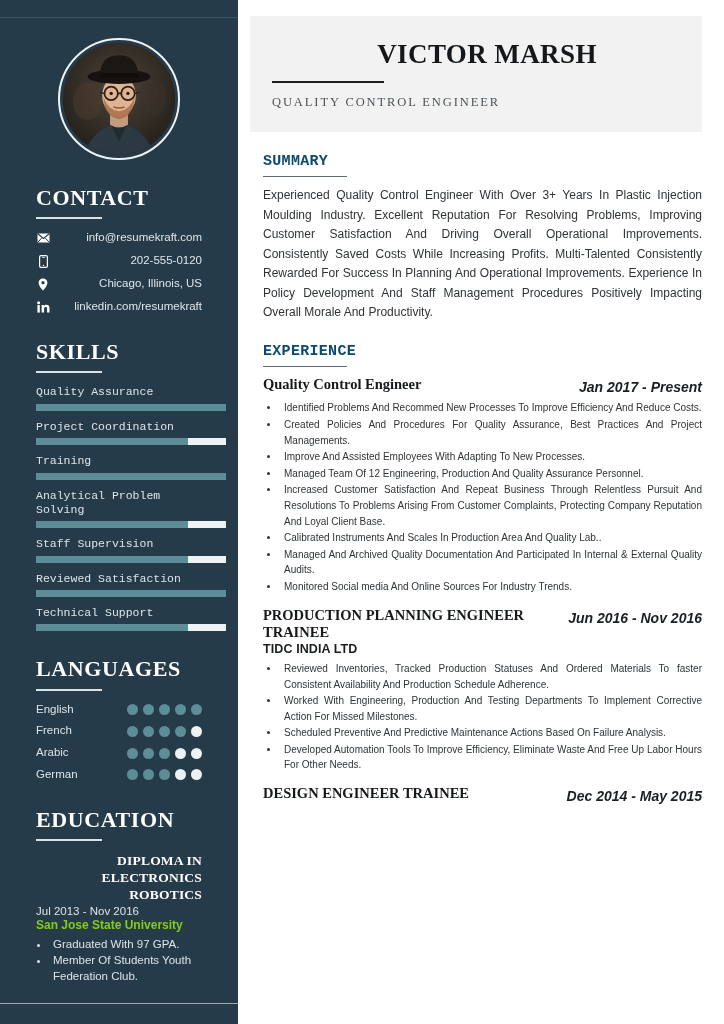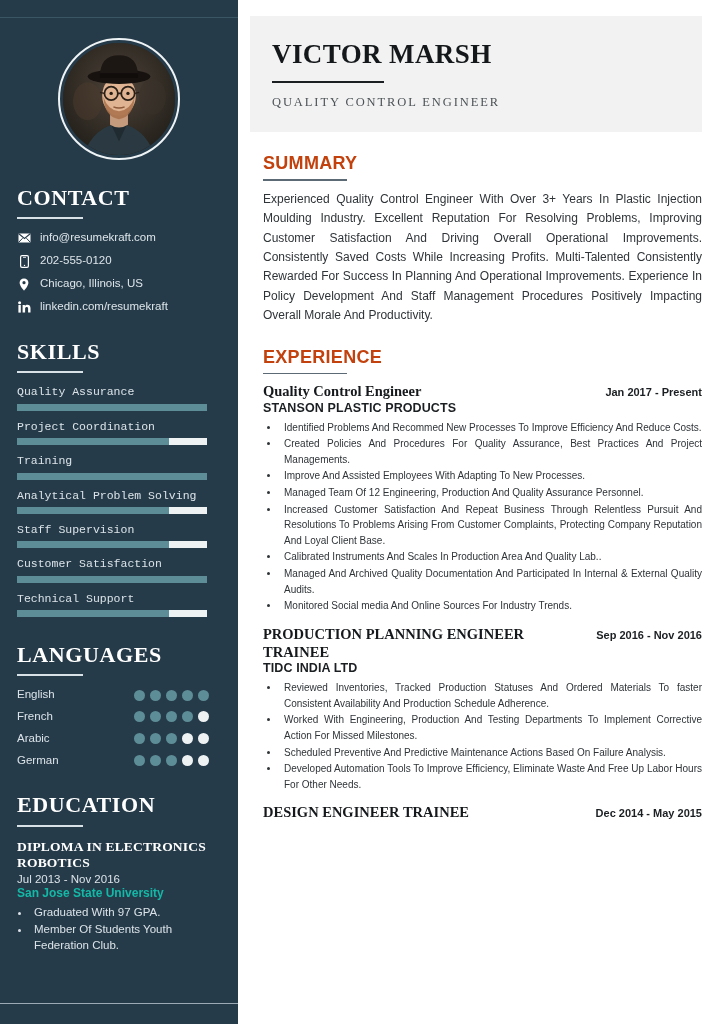"VICTOR MARSH" .name { text-align: none -> center }
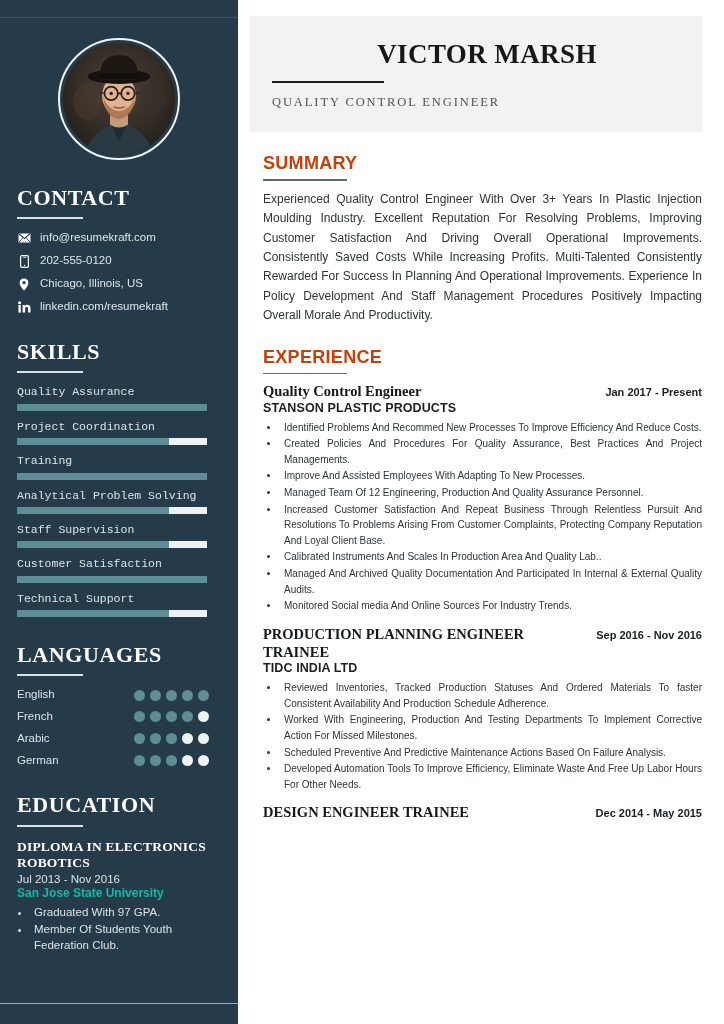"SUMMARY" .sec-h { color: #c2410c -> #0c4a6e; font-family: Liberation Sans, sans-serif -> Liberation Mono, monospace; font-size: 18px -> 15px }
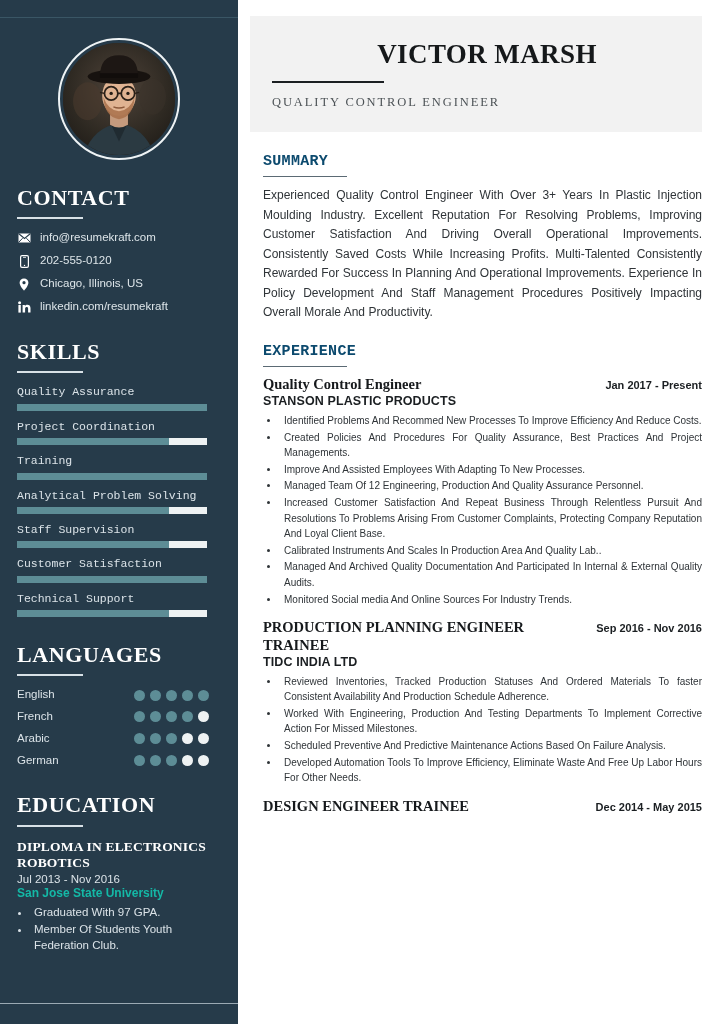"CONTACT" .sidebar { padding: 0 17px -> 0 36px }
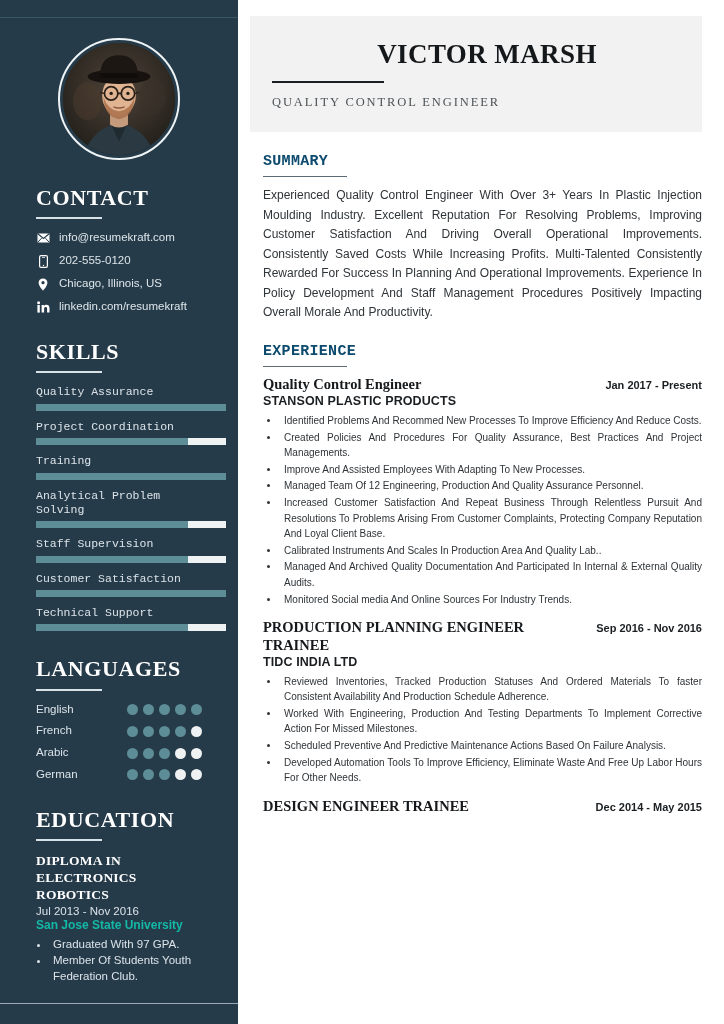"info@resumekraft.com" .contact-row { justify-content: none -> space-between }
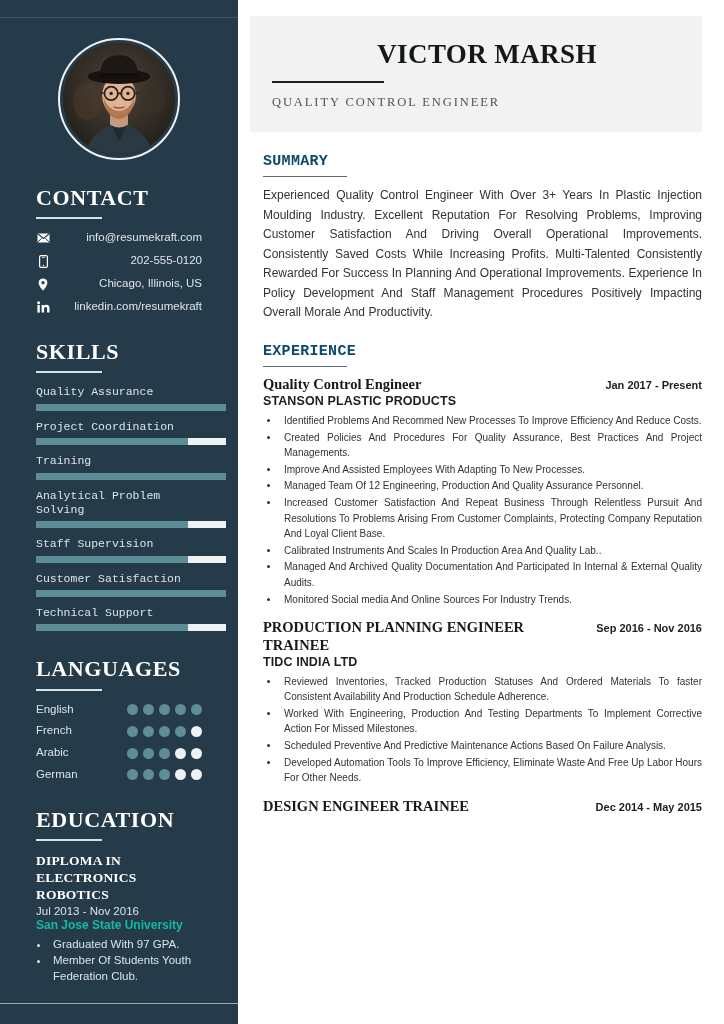"Jan 2017 - Present" .job-date { font-size: 11px -> 14px; font-style: none -> italic }
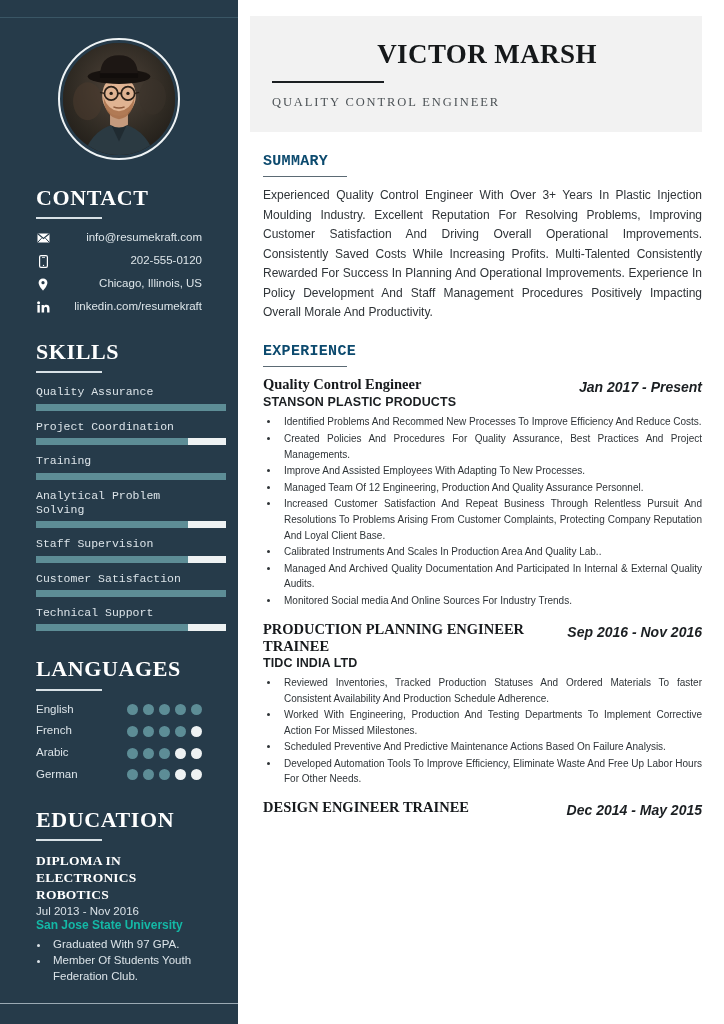"STANSON PLASTIC PRODUCTS" div.job-company { html: <div>STANSON PLASTIC PRODUCTS</div> -> none }
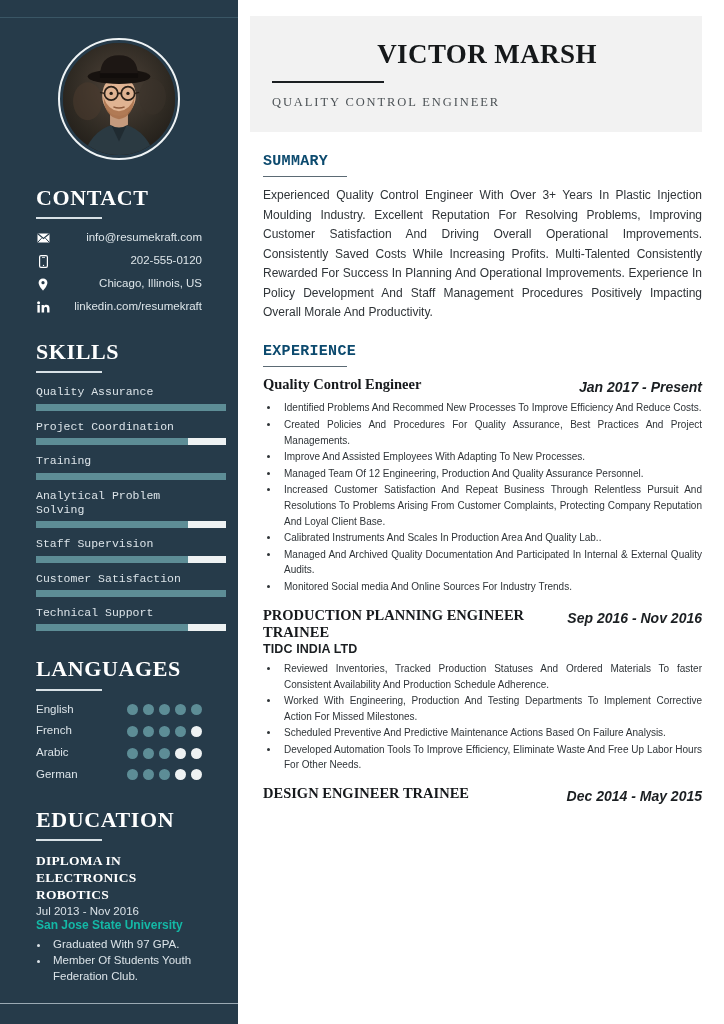"Customer Satisfaction" div.skill-name { text: Customer -> Reviewed }
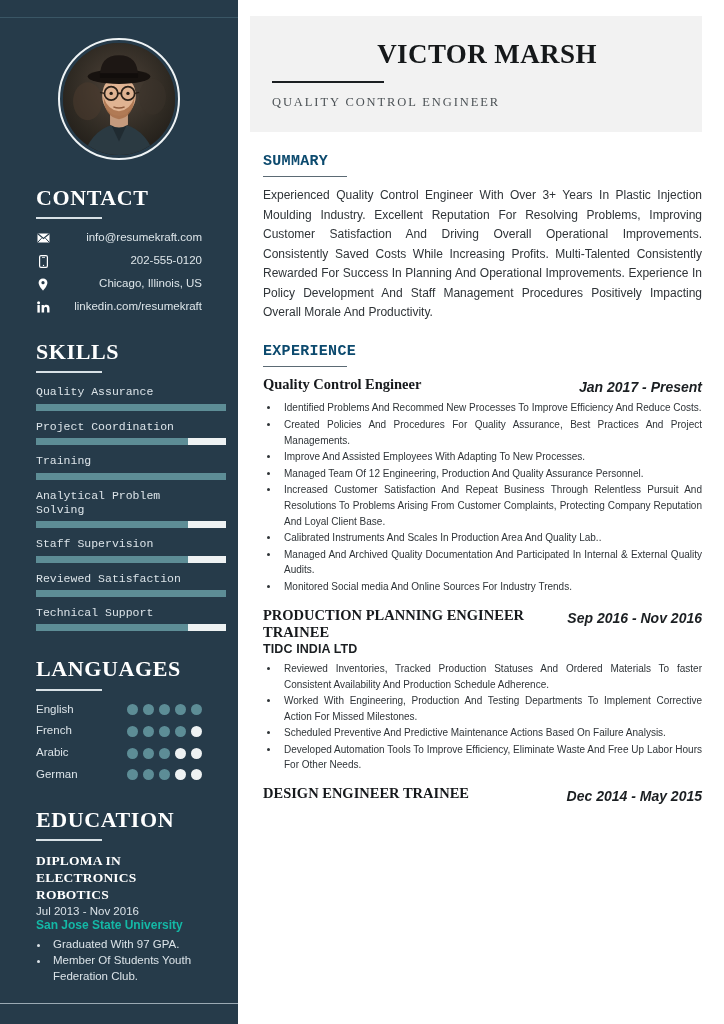"Sep 2016 - Nov 2016" div.job-date { text: Sep -> Jun }
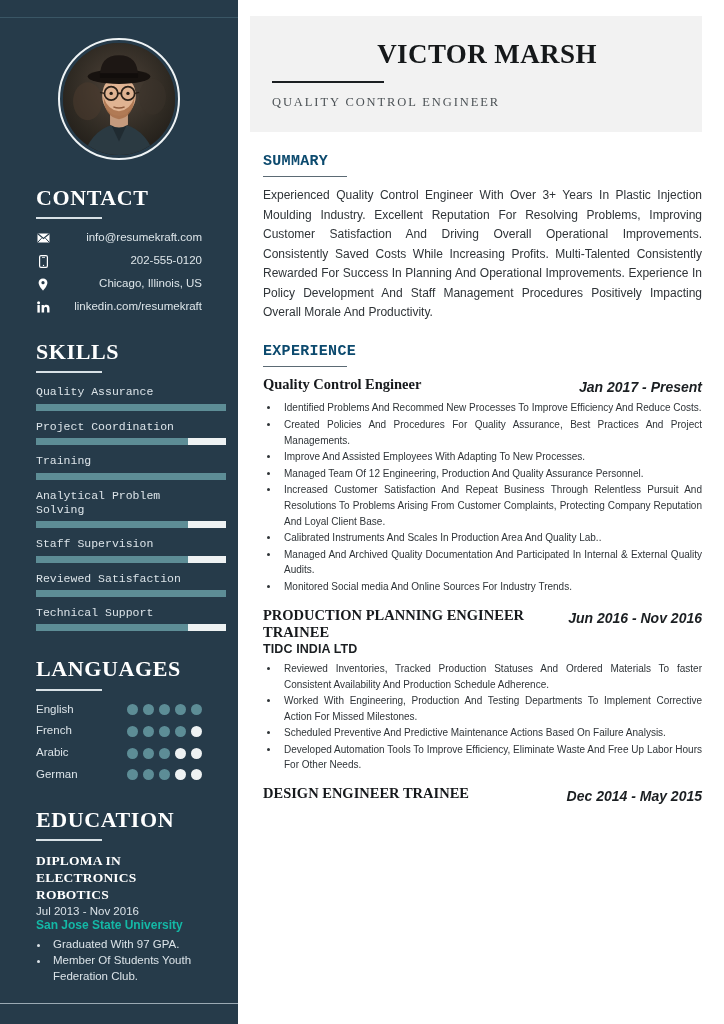"DIPLOMA IN ELECTRONICS ROBOTICS" .edu-title { text-align: none -> right }
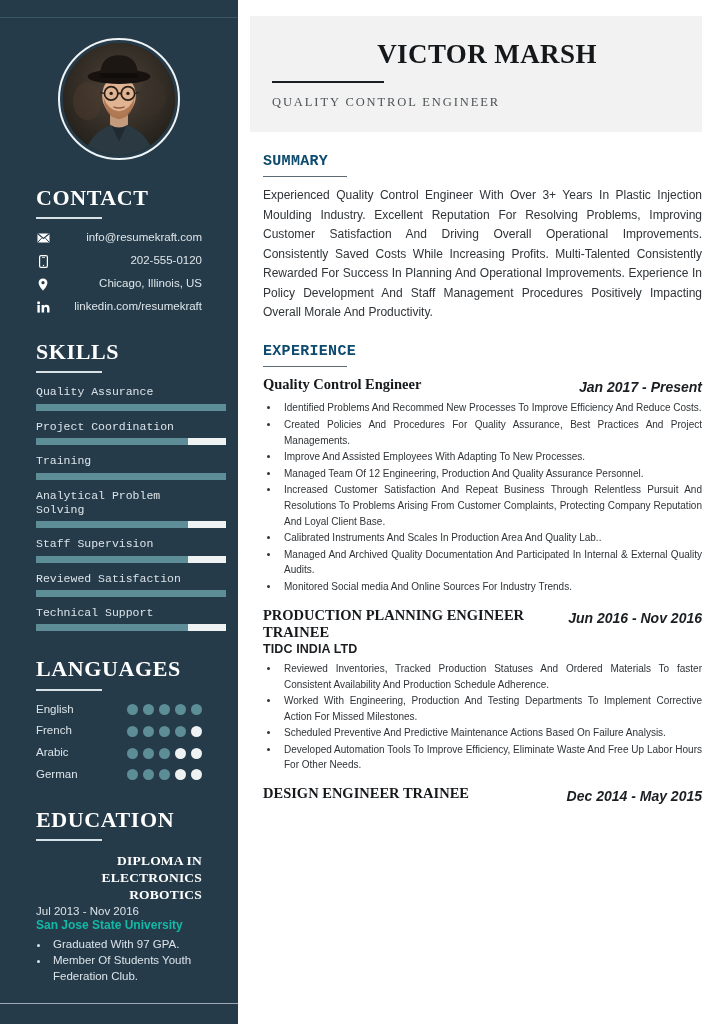"San Jose State University" .edu-school { color: #14b8a6 -> #84cc16 }
